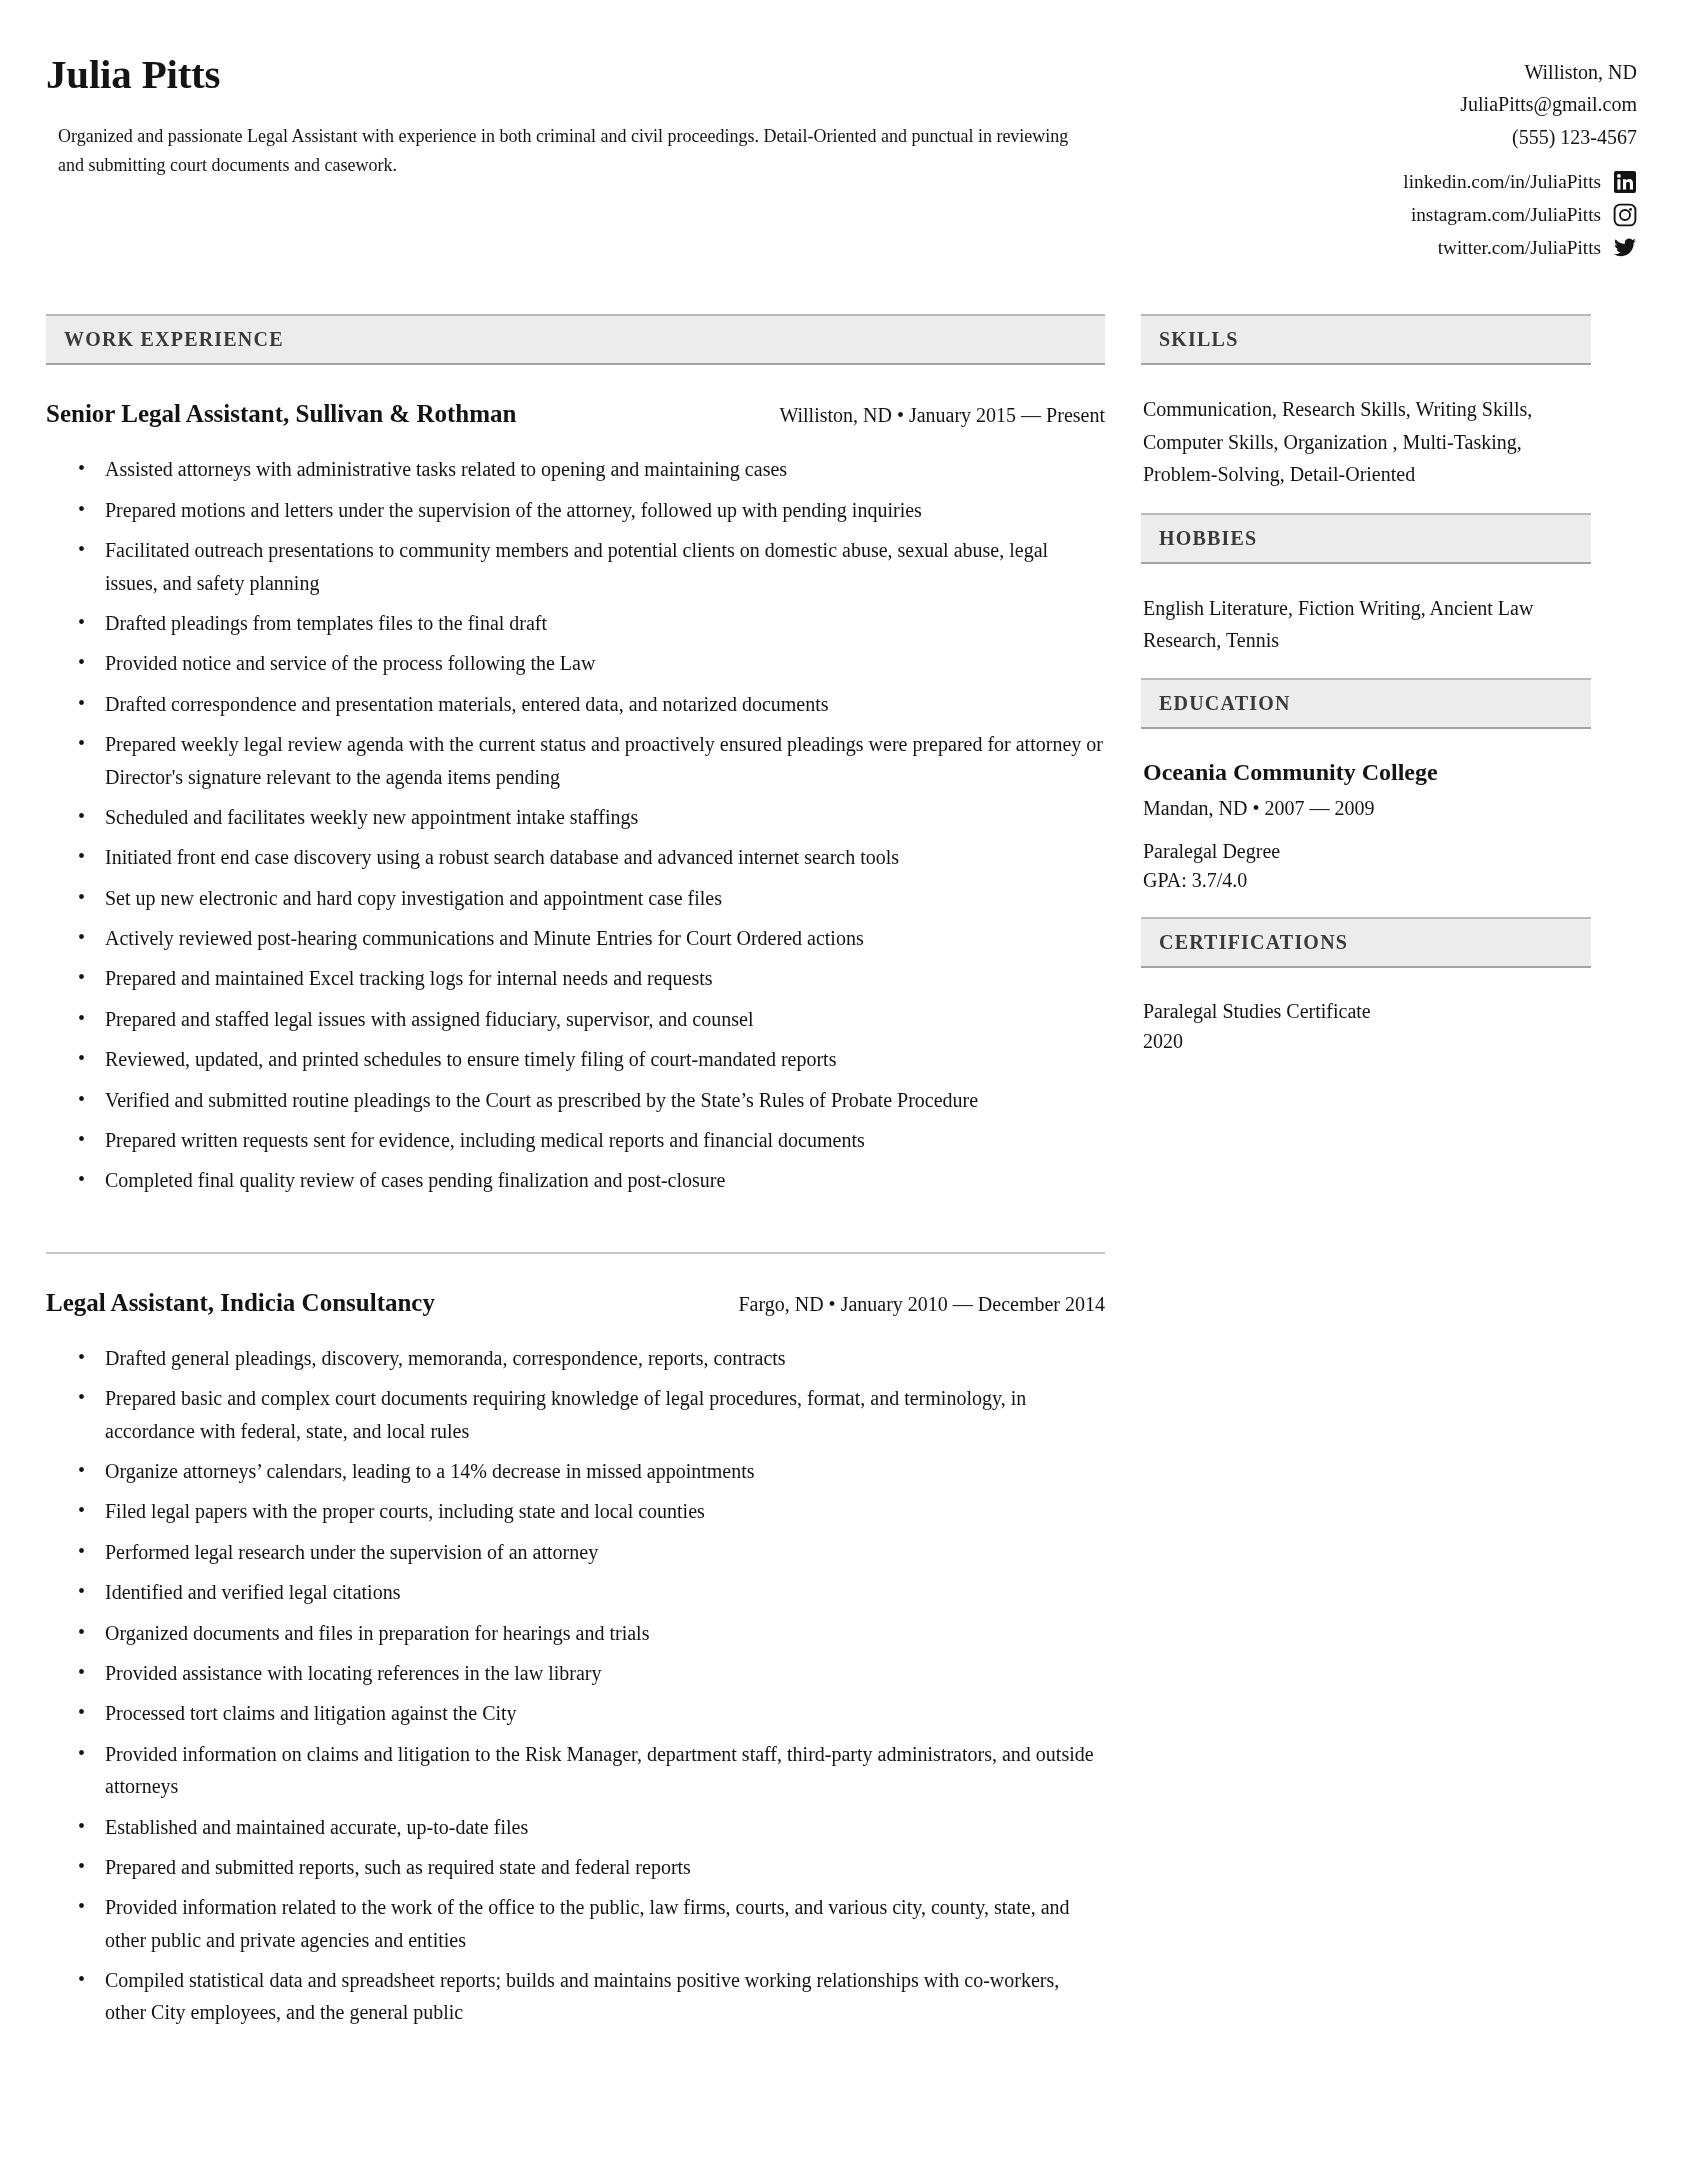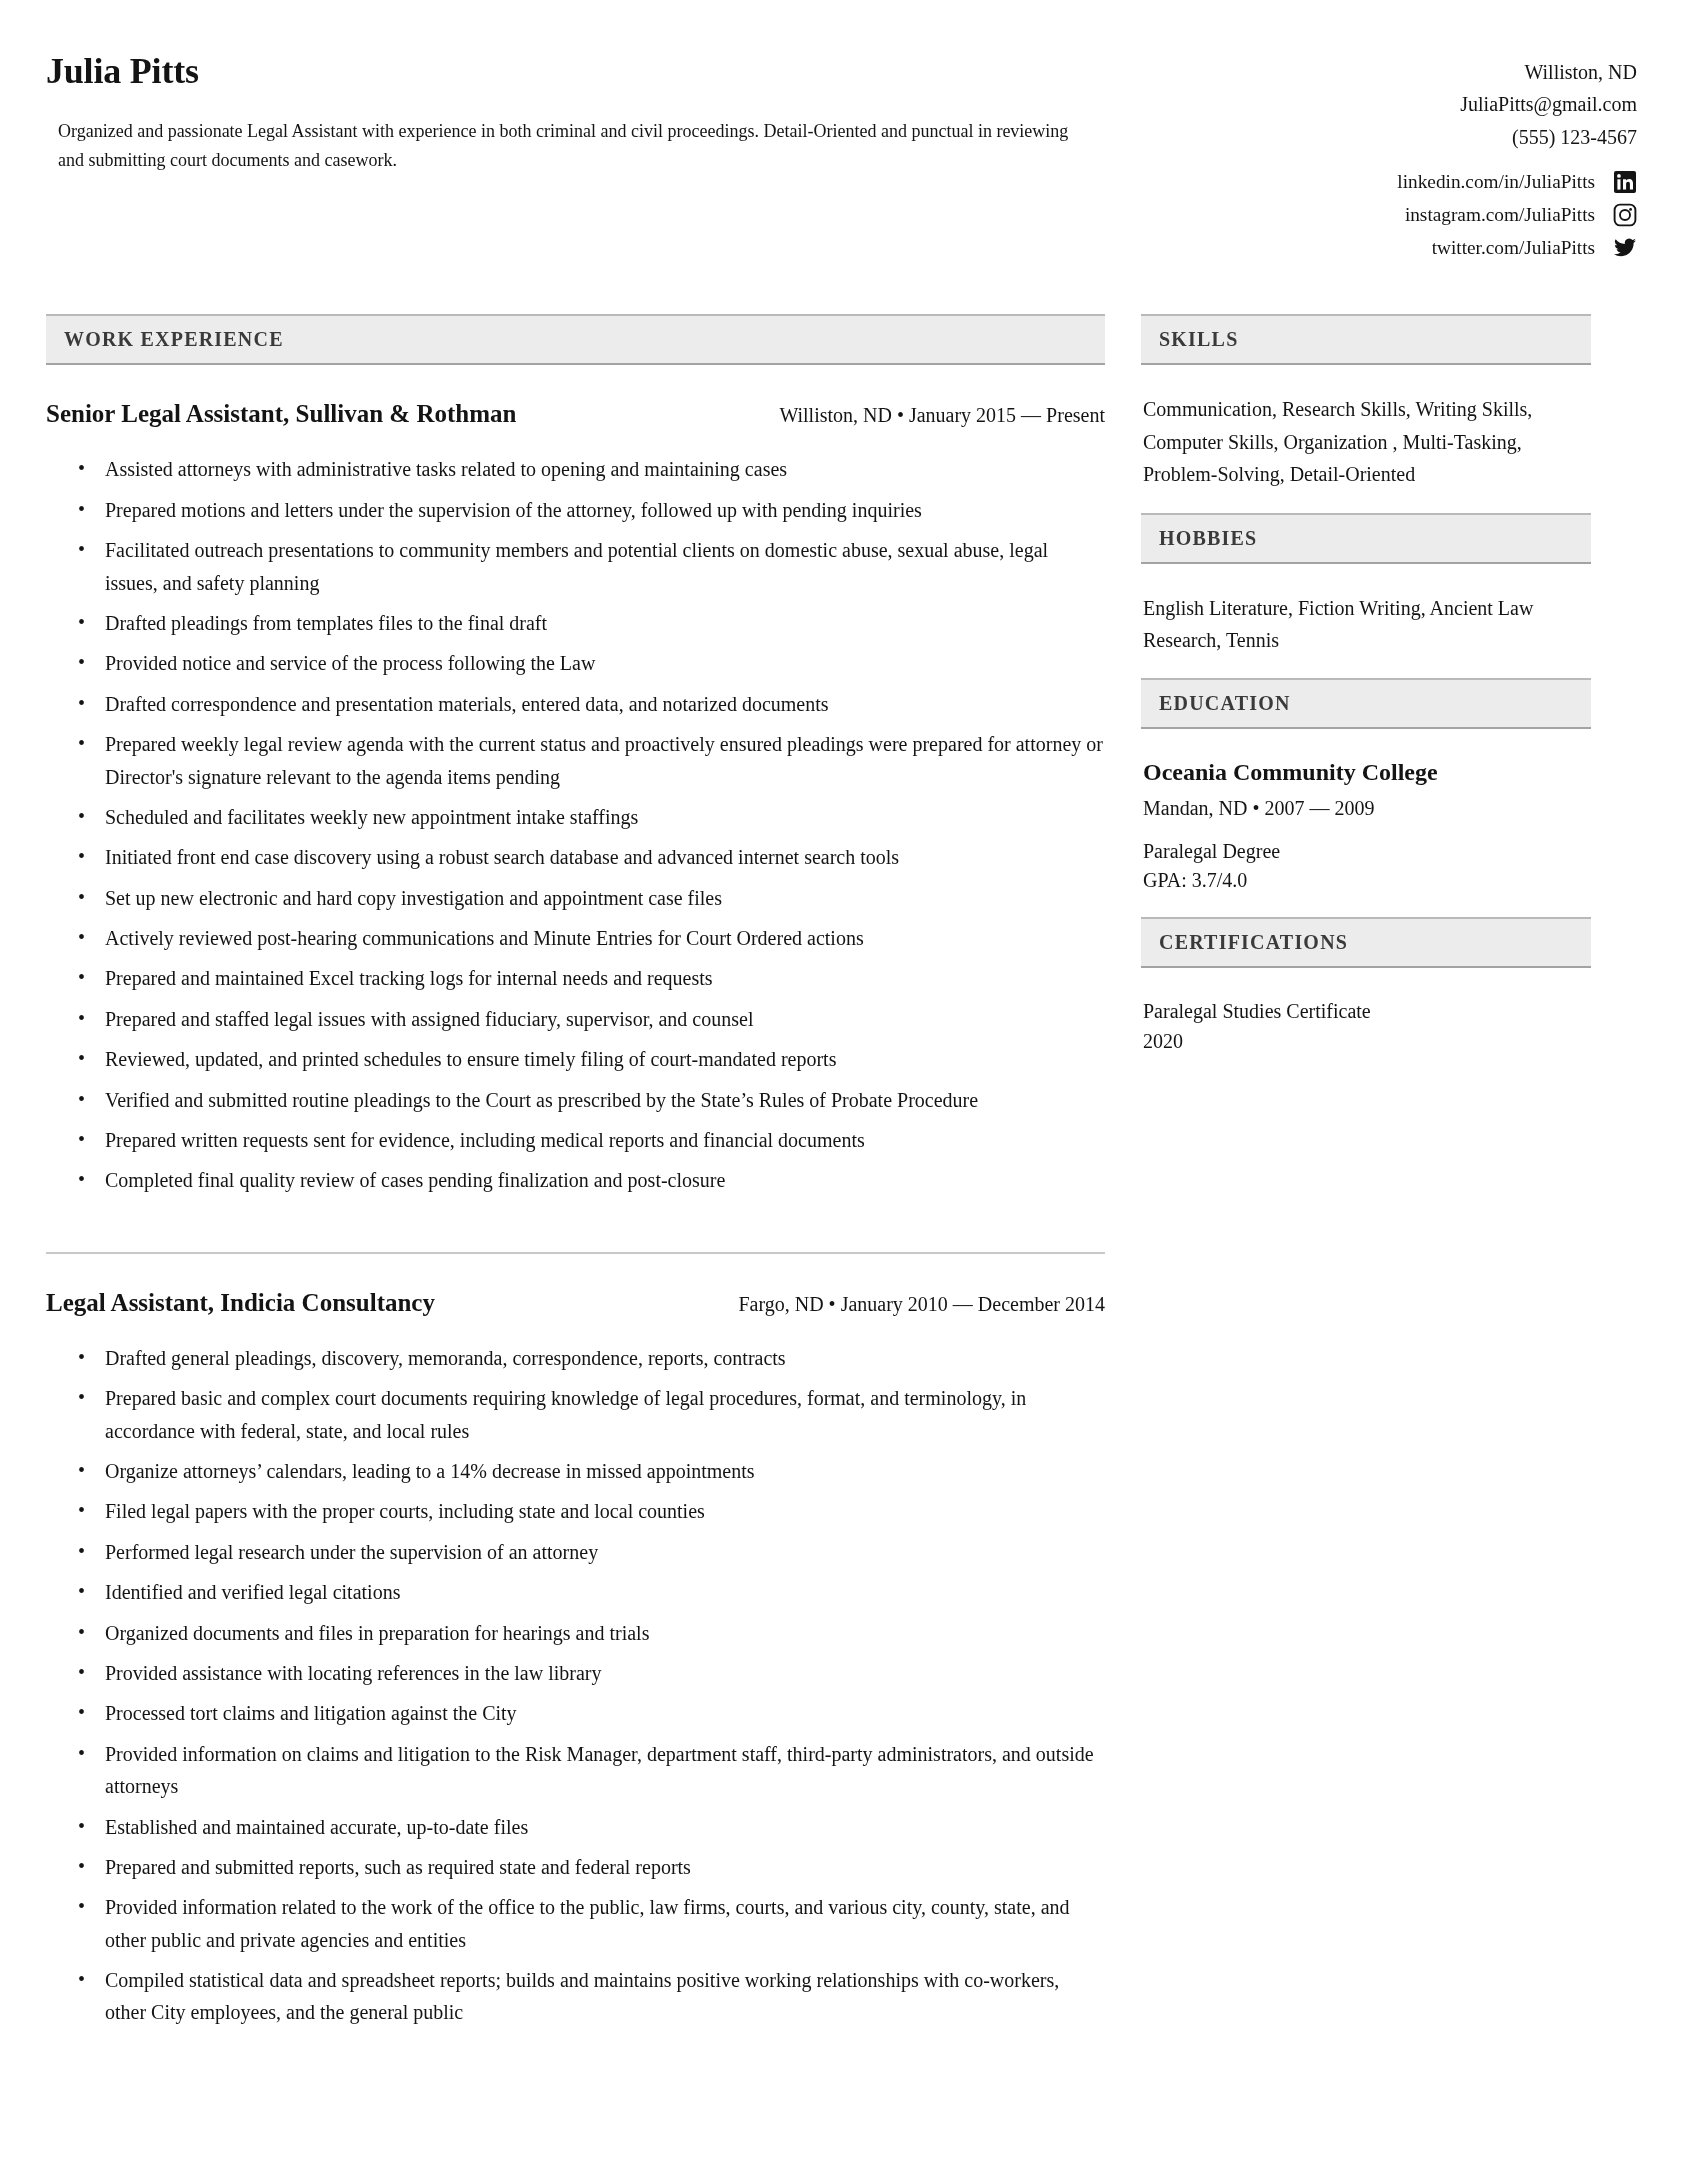"Julia Pitts" .name { font-size: 36px -> 41px }
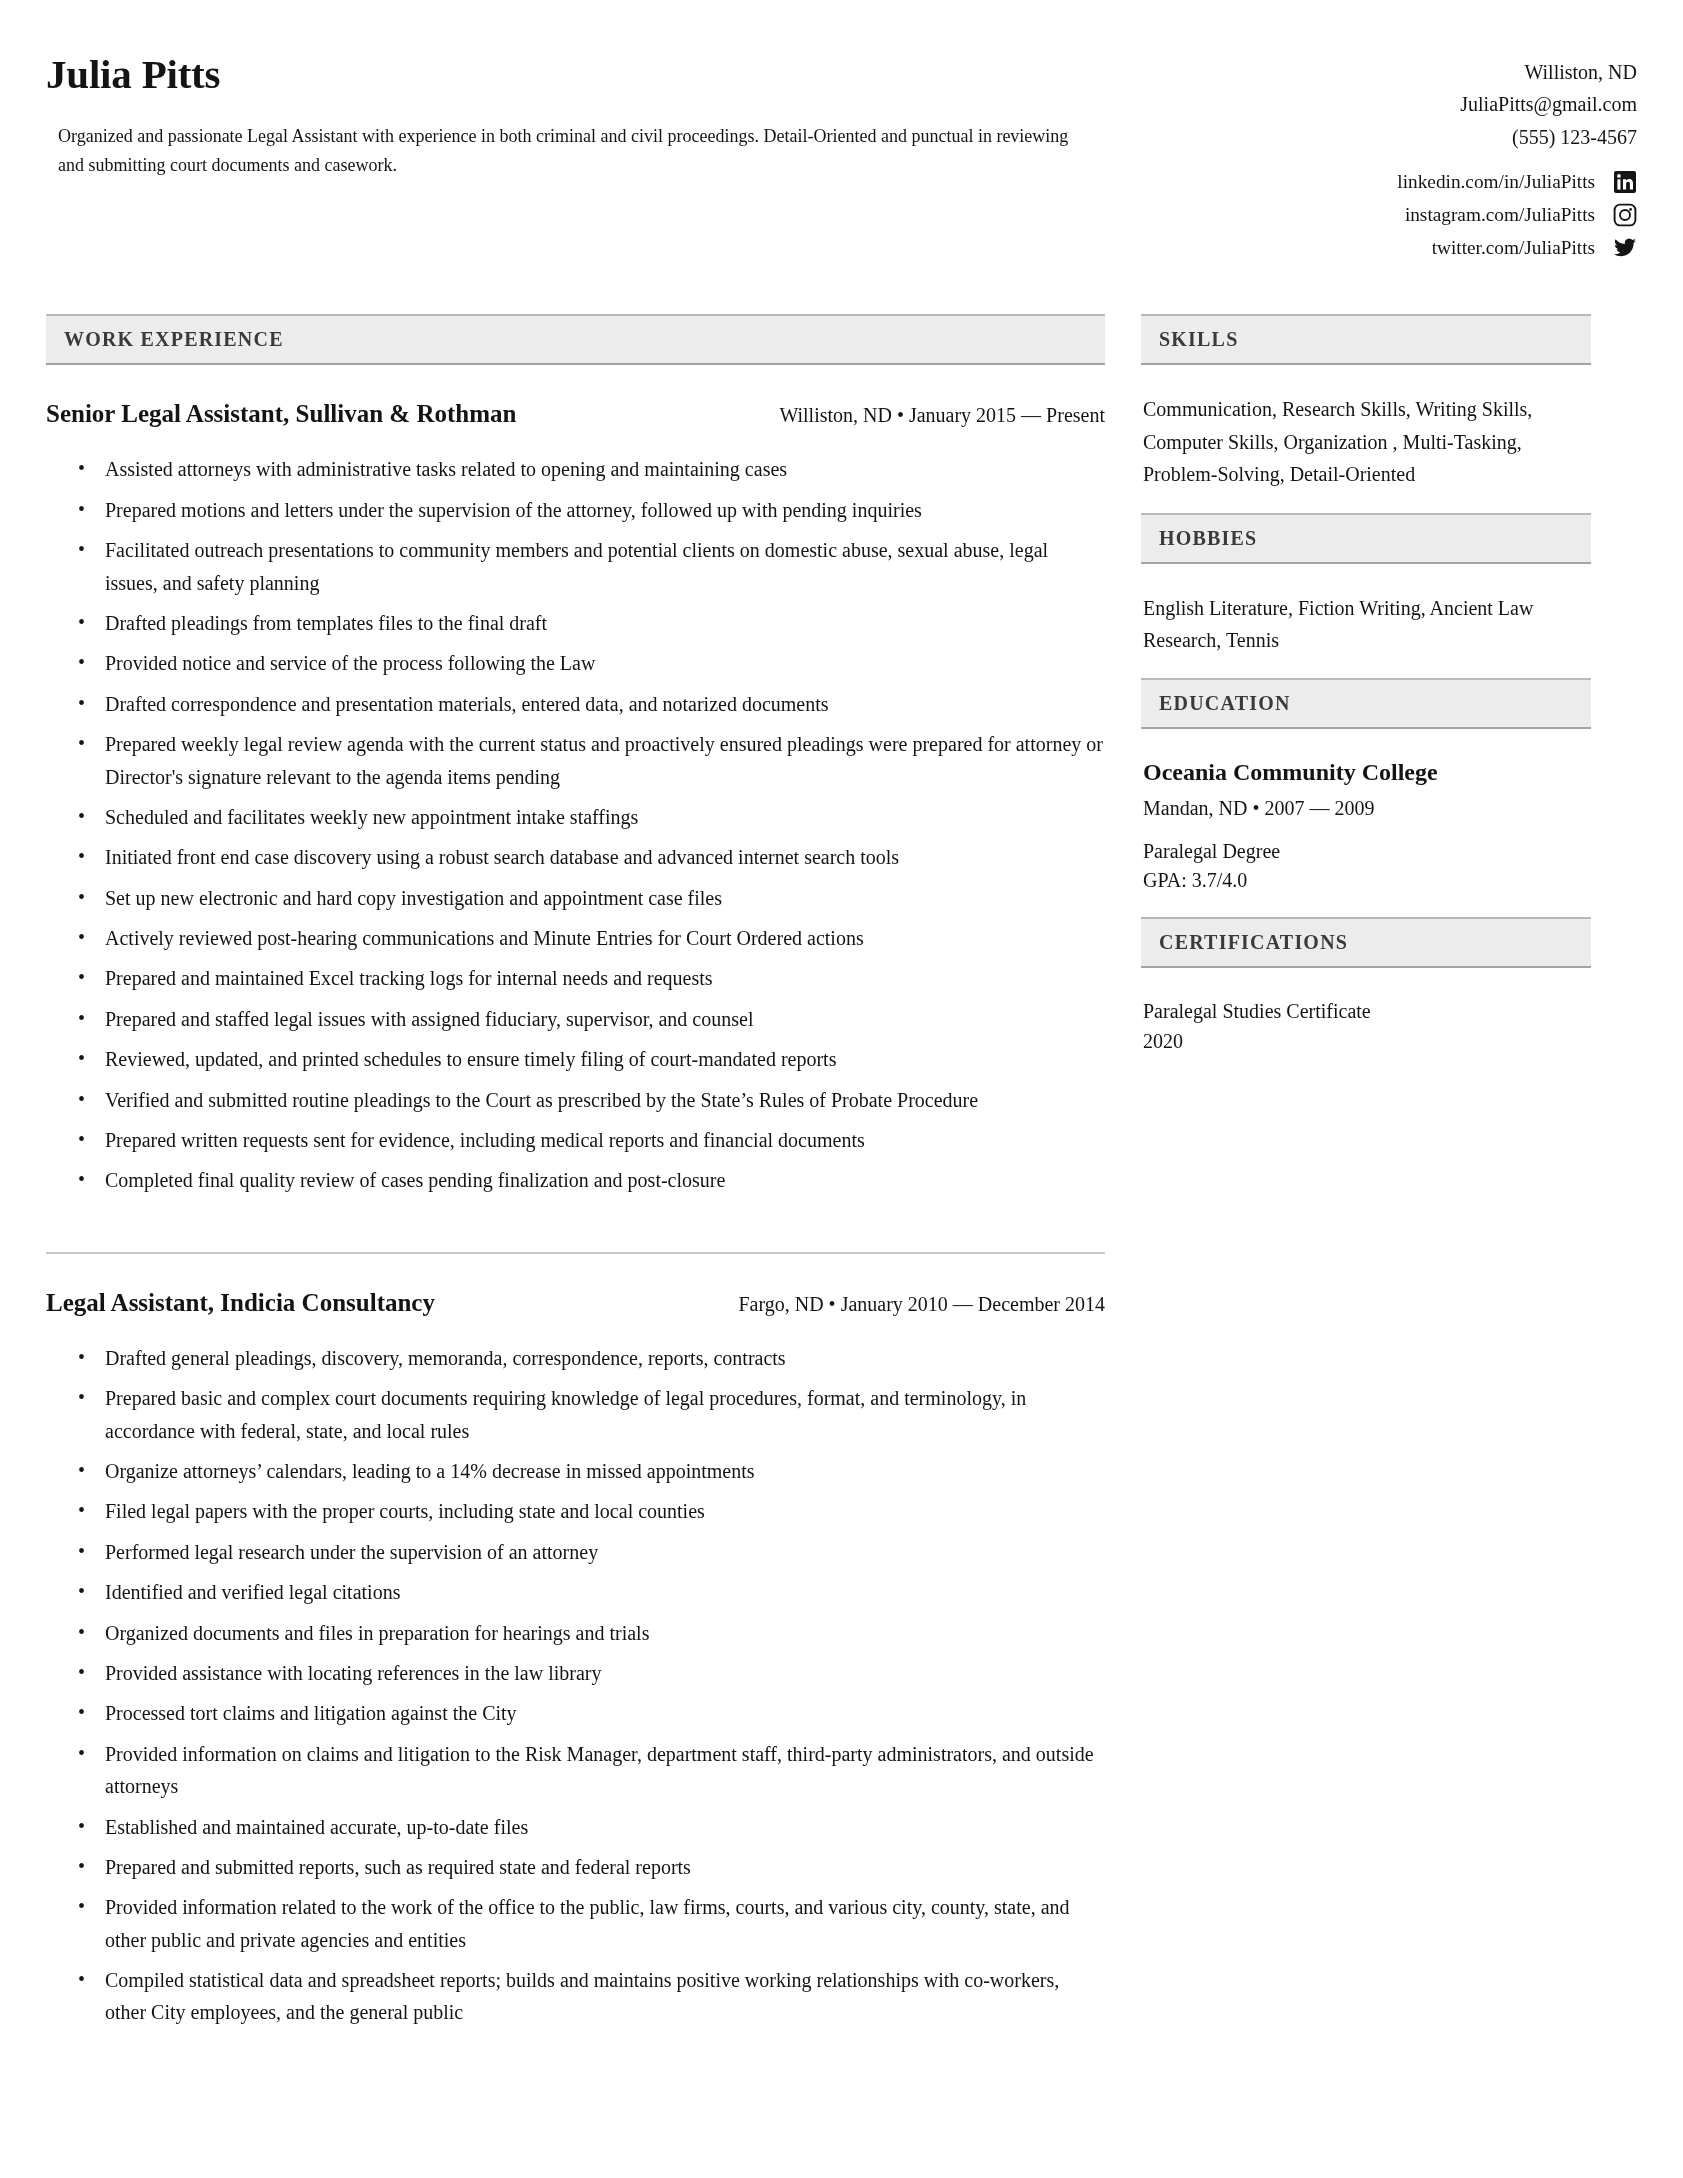"linkedin.com/in/JuliaPitts" .social-row { gap: 18px -> 12px }
